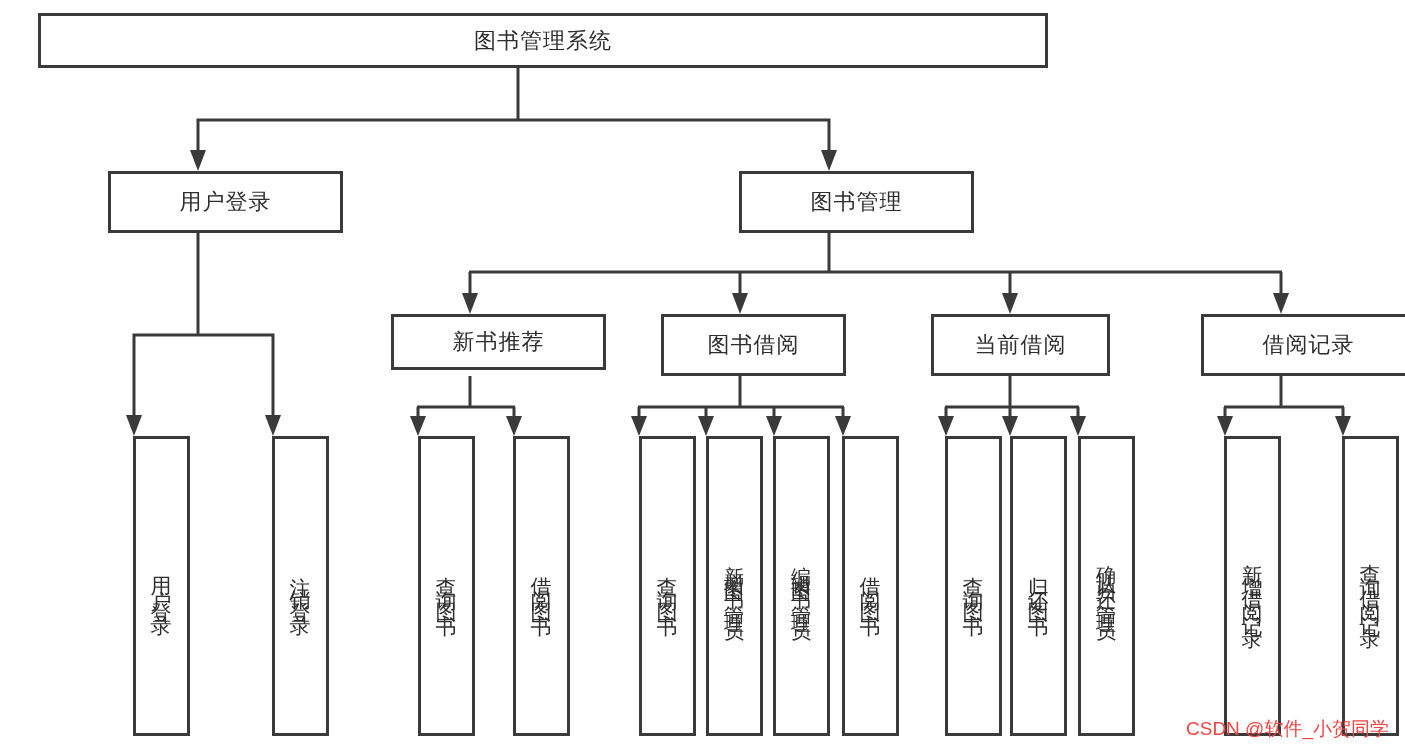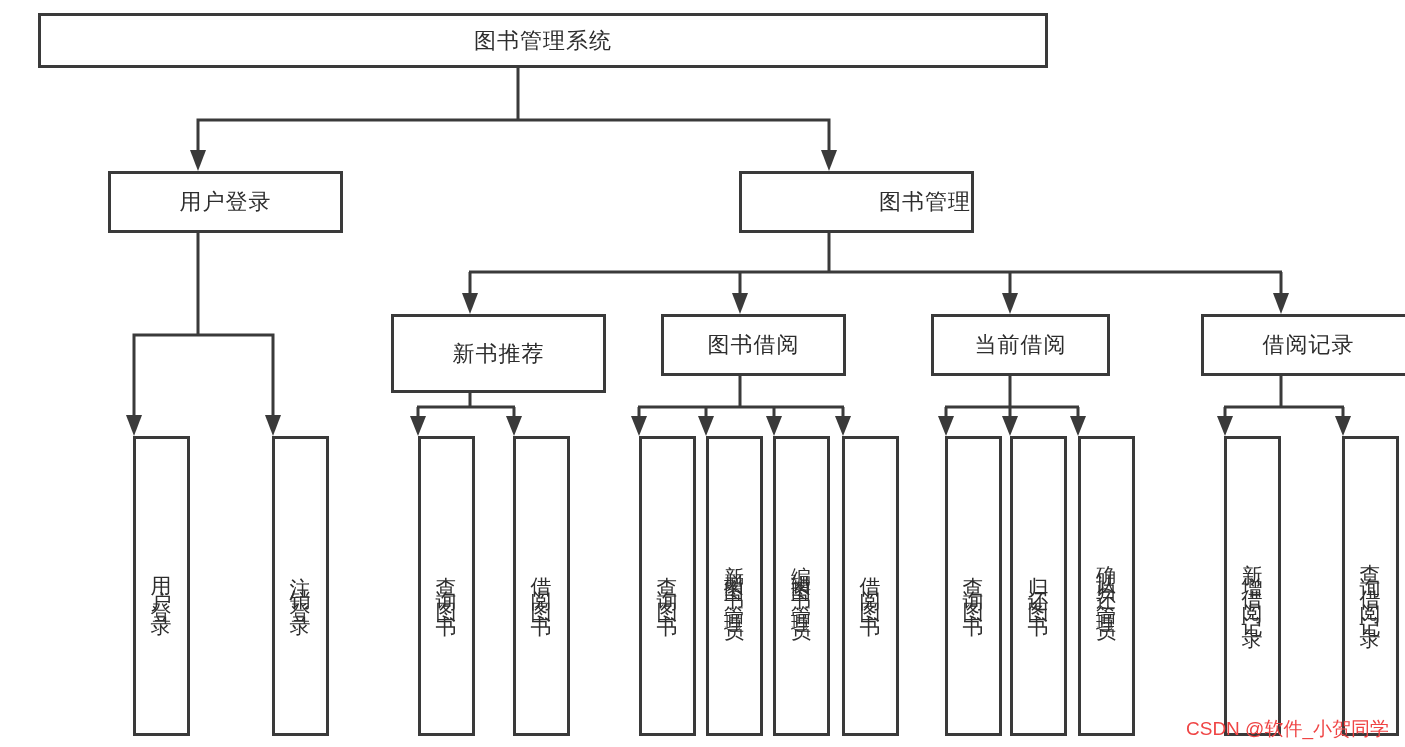"图书管理" div.box { justify-content: flex-end -> none }
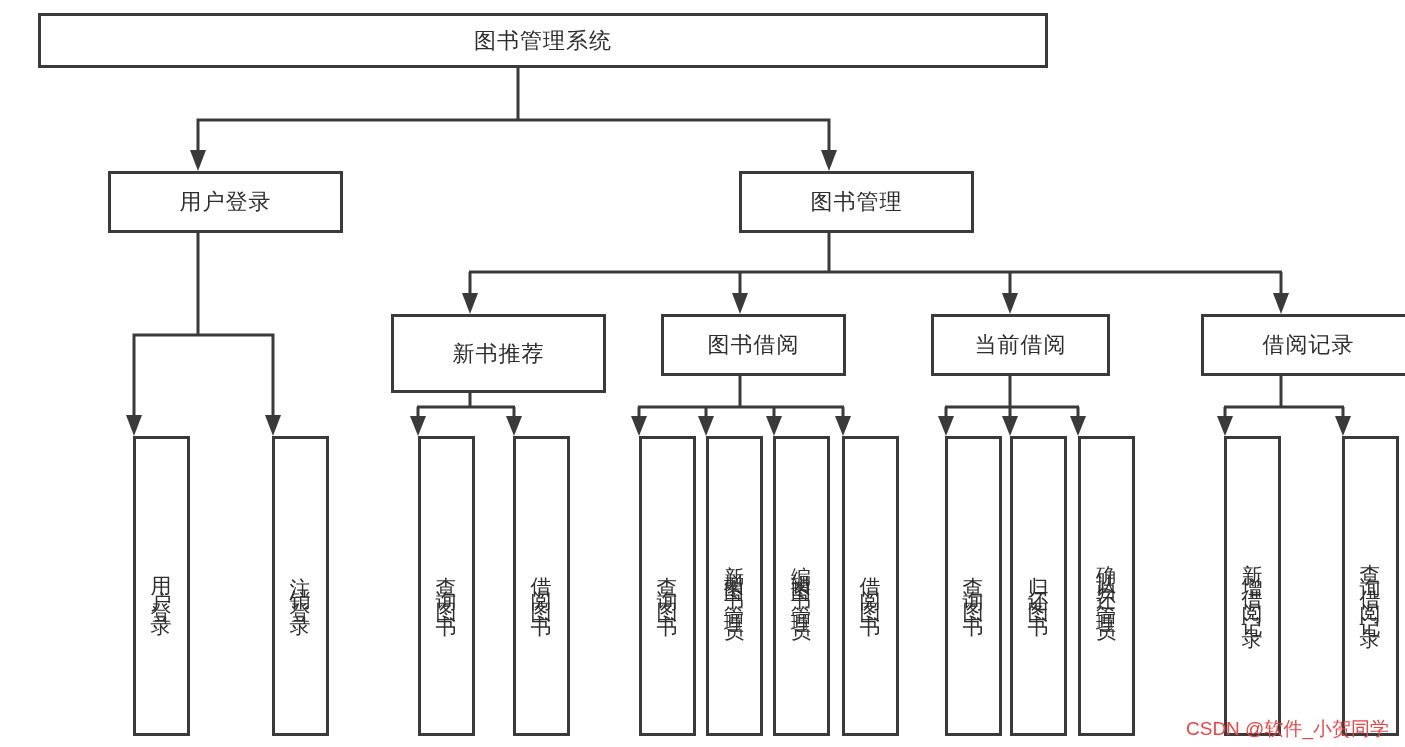"新书推荐" div.box { height: 79px -> 56px }
